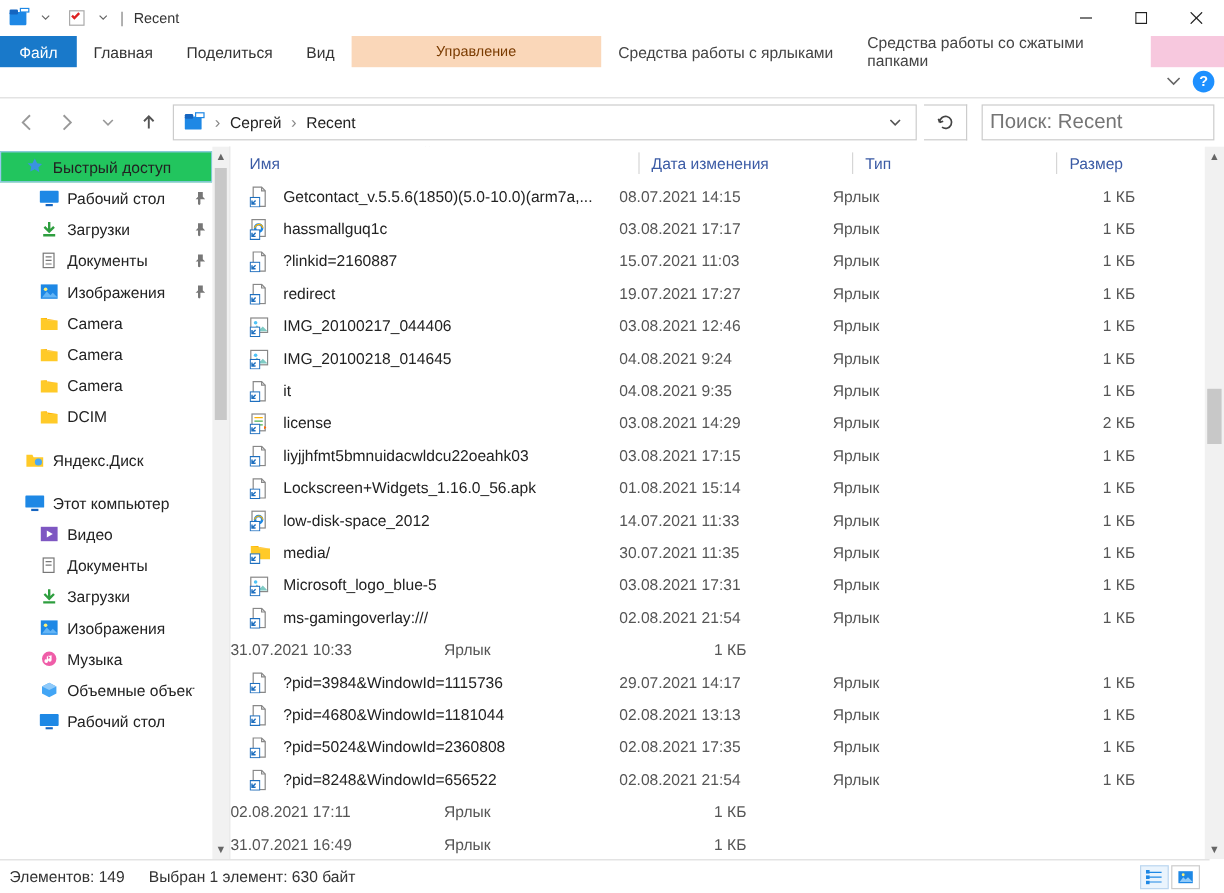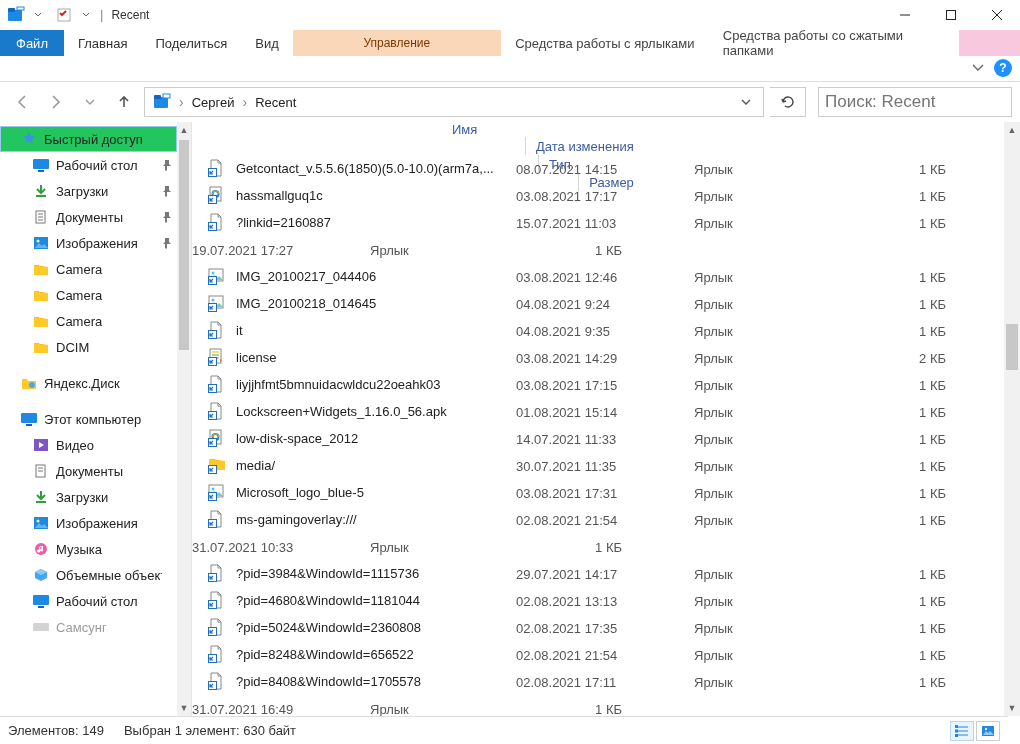"Имя" .colheaders { flex-direction: column -> none }
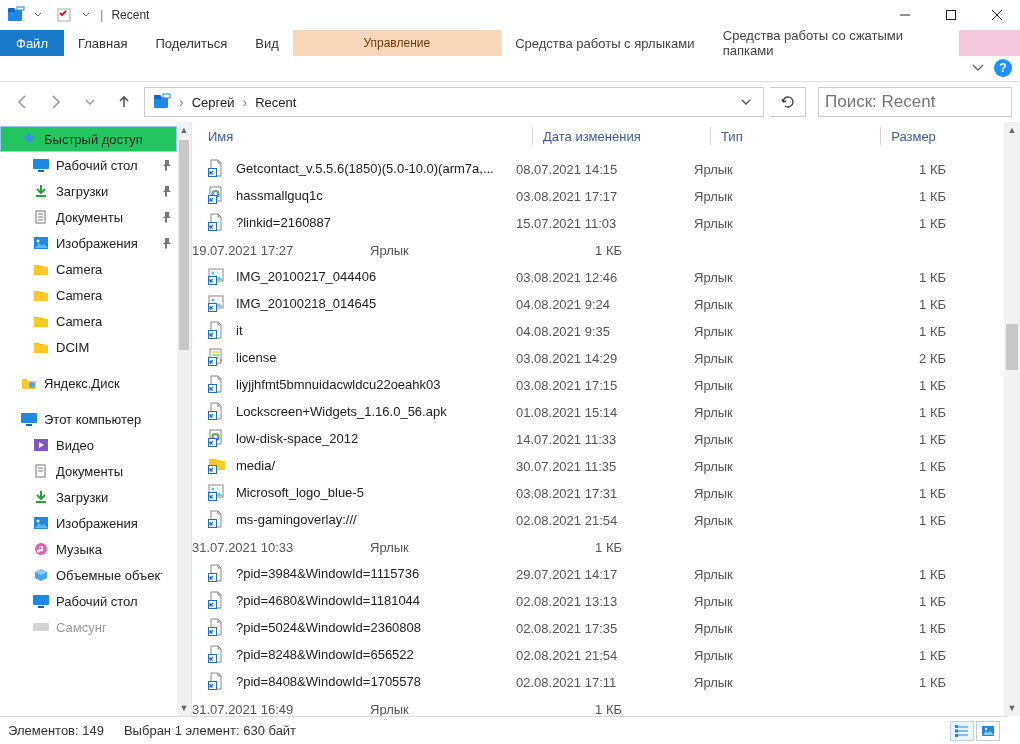"Getcontact_v.5.5.6(1850)(5.0-10.0)(arm7a" .row { align-items: flex-end -> center }
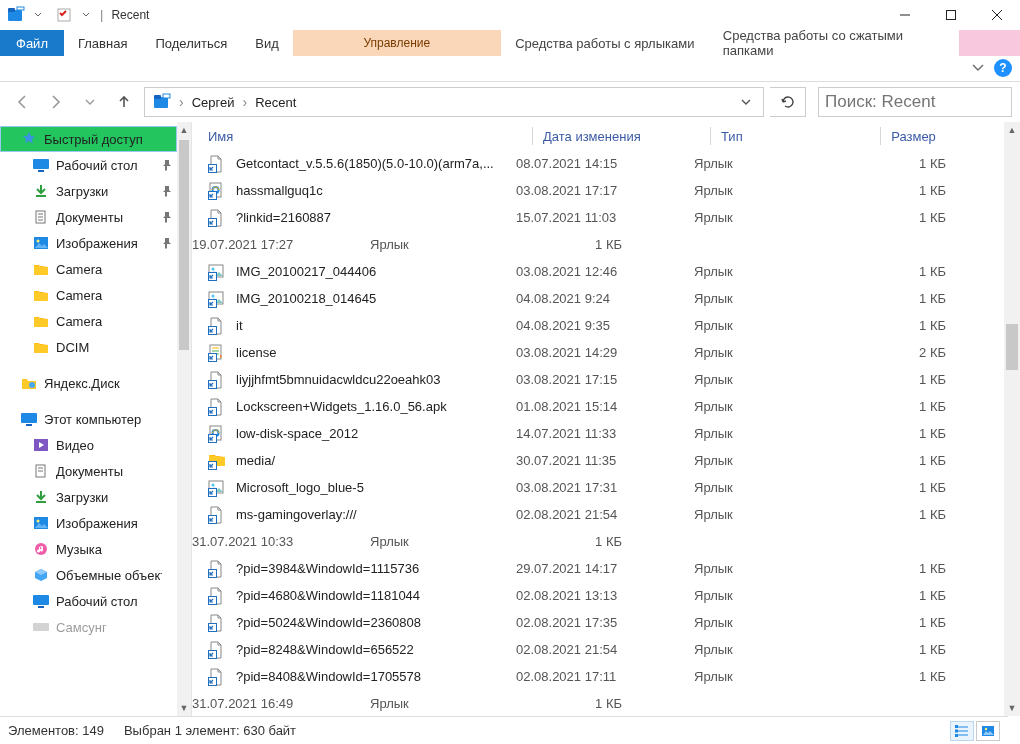"redirect" div.cell-name { html: none -> <div> <span> <svg> <path></path> <path></path> </svg> <svg> <rect></rect> <path></path> </svg> </span> <span>redirect</span> </div> }
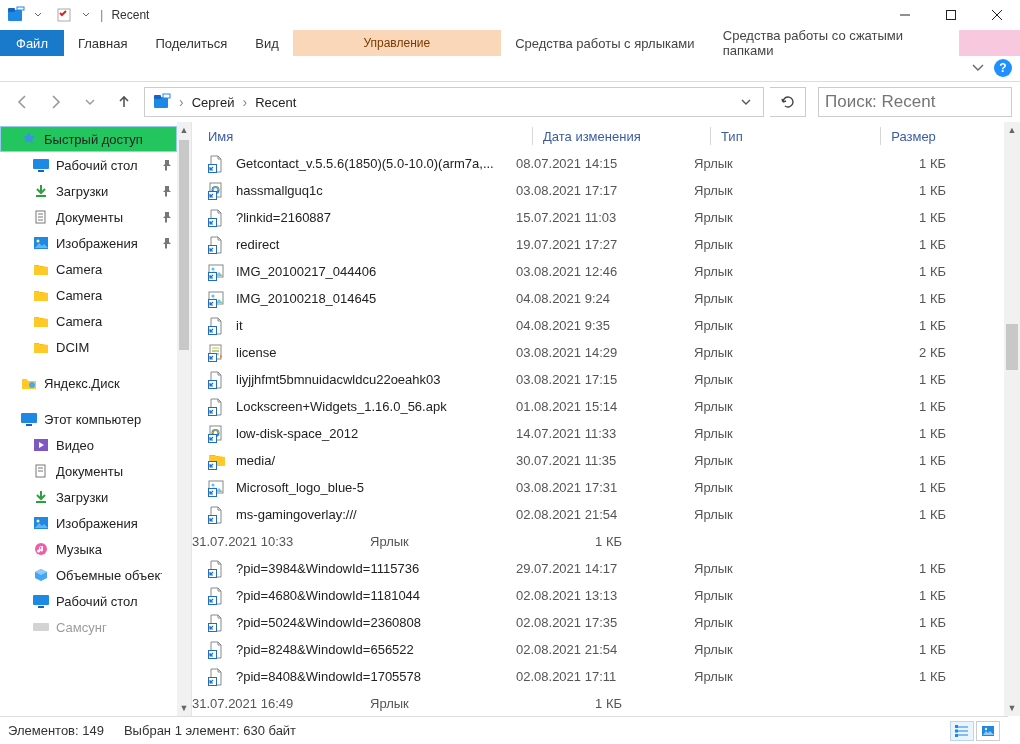"Самсунг" div.sb-item { html: <div> <span> <svg> <rect></rect> </svg> </span> <span>Самсунг</span> </div> -> none }
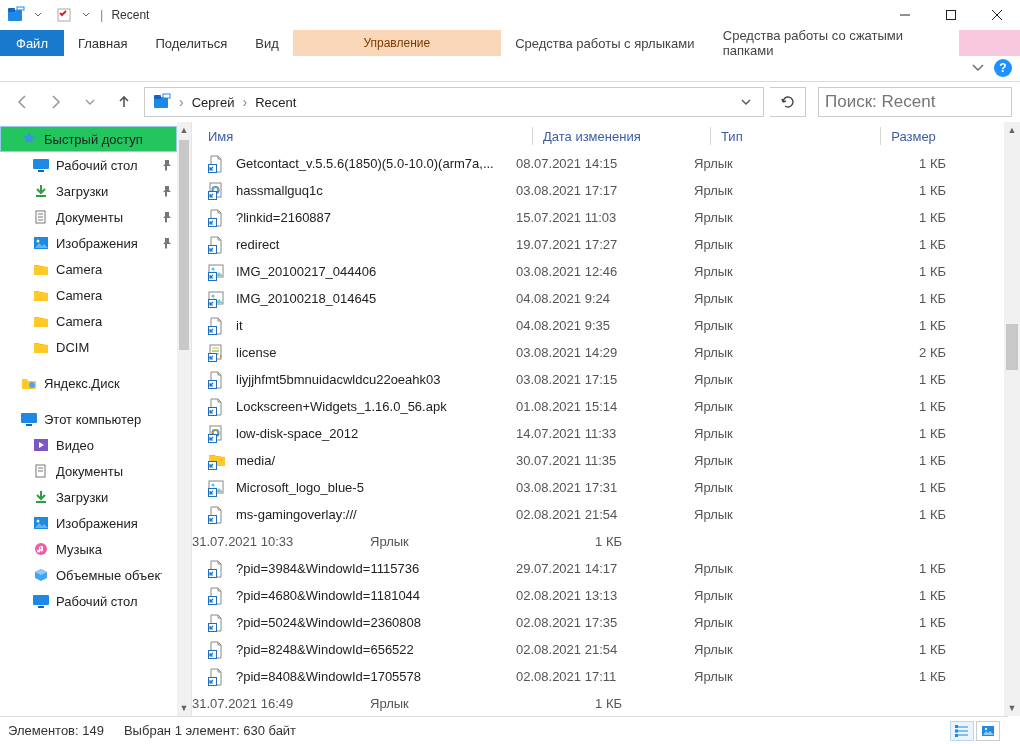"?pid=8408&WindowId=1705578" div.cell-name { html: <div> <span> <svg> <path></path> <path></path> </svg> <svg> <rect></rect> <path></path> </svg> </span> <span>?pid=8408&amp;WindowId=1705578</span> </div> -> none }
